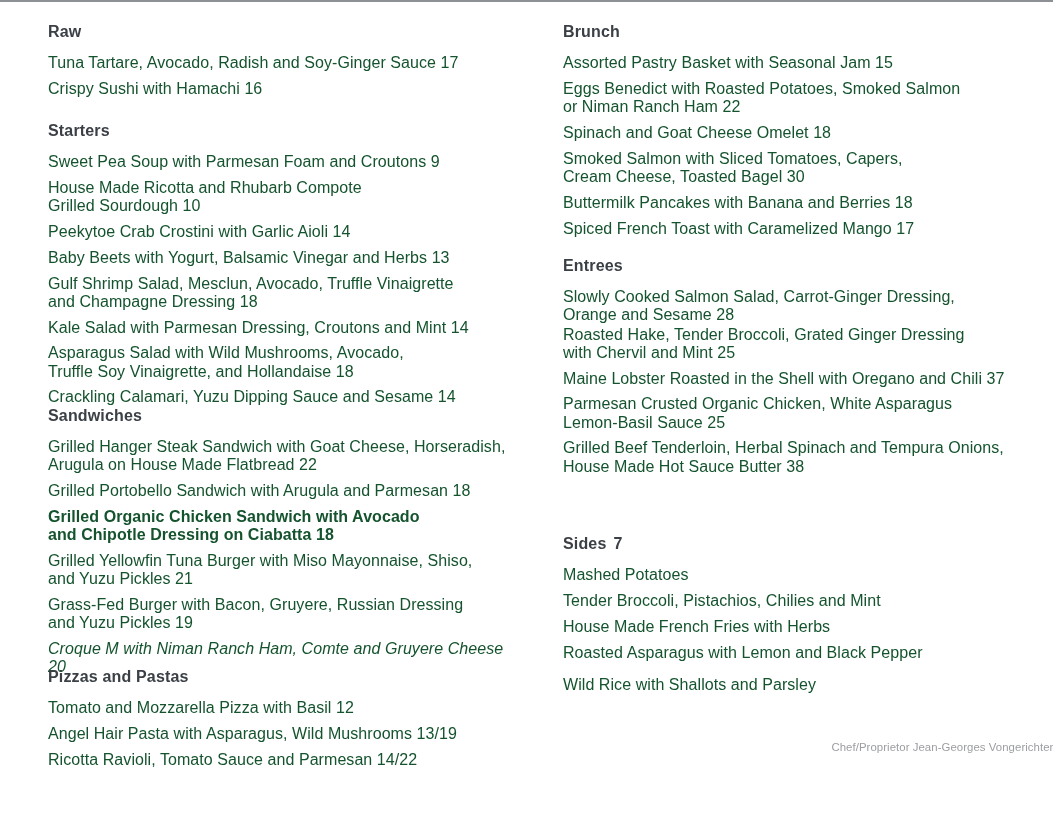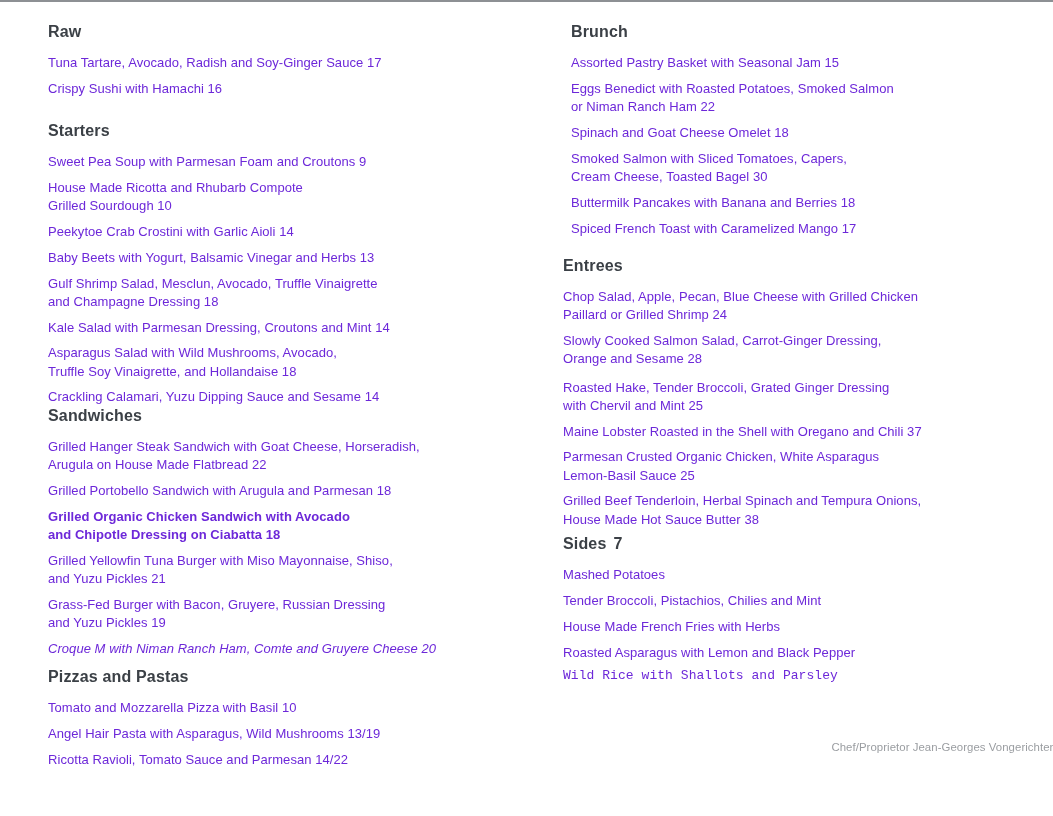"Brunch" div.section { left: 8px -> 0px }
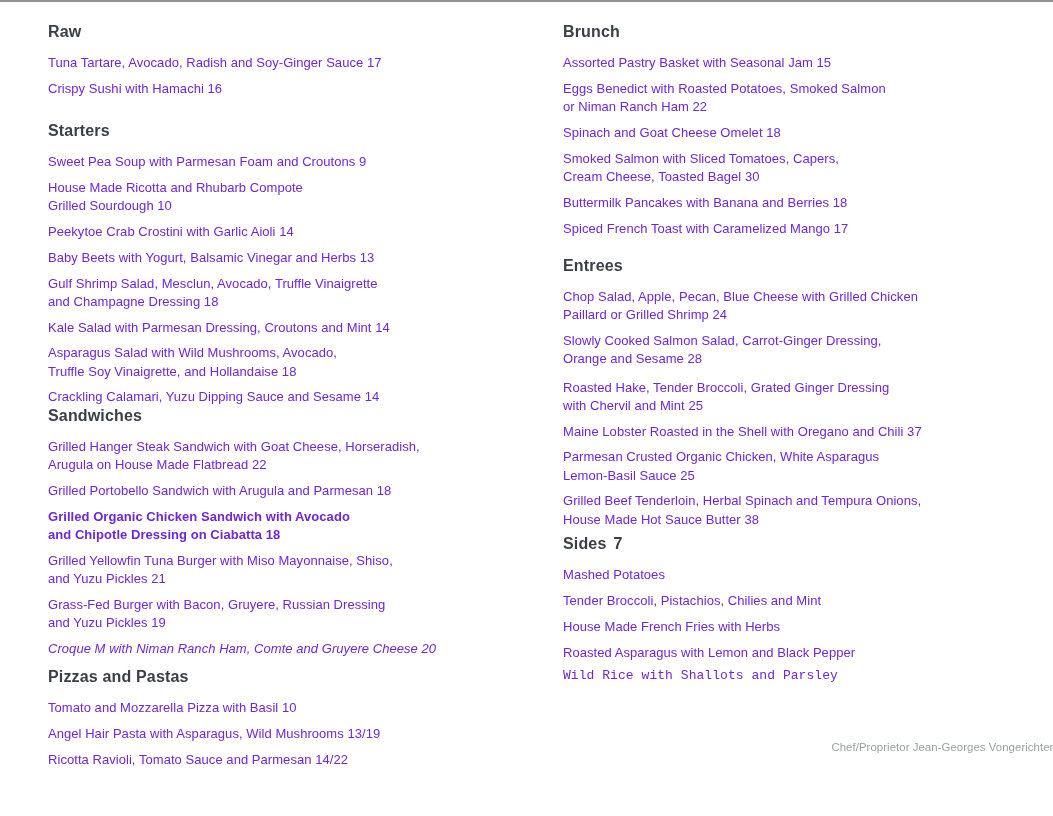"Tuna Tartare, Avocado, Radish and" .item { color: #6d28d9 -> #14532d; font-size: 13px -> 16px }
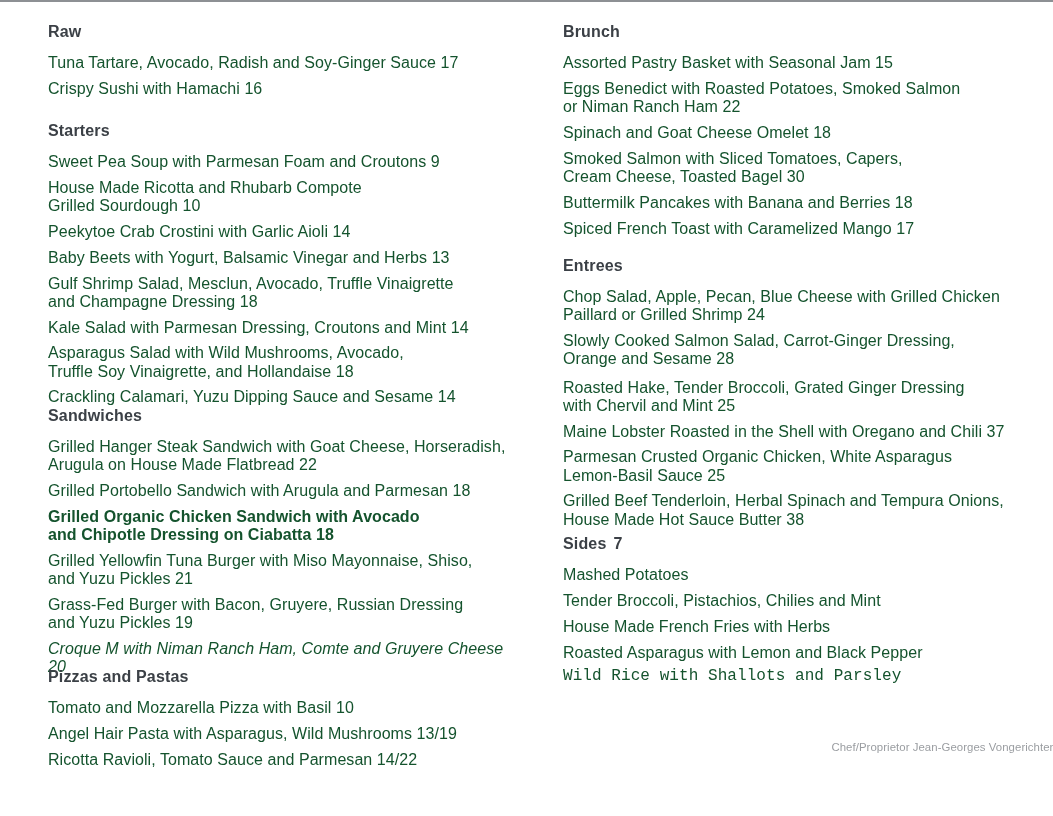"Chop Salad, Apple, Pecan, Blue" div.item { html: <div>Chop Salad, Apple, Pecan, Blue Cheese with Grilled Chicken Paillard or Grilled Shrimp 24</div> -> none }
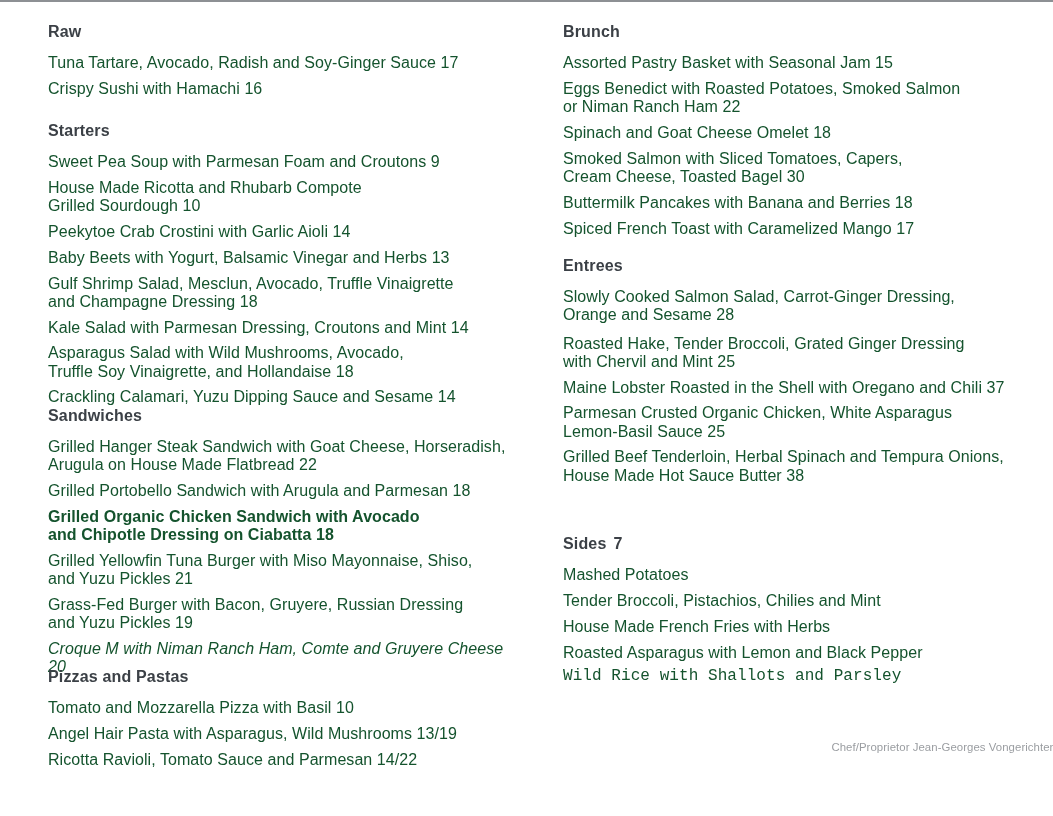"Roasted Hake, Tender Broccoli, Grated" div.item { margin-top: 10px -> 1px }
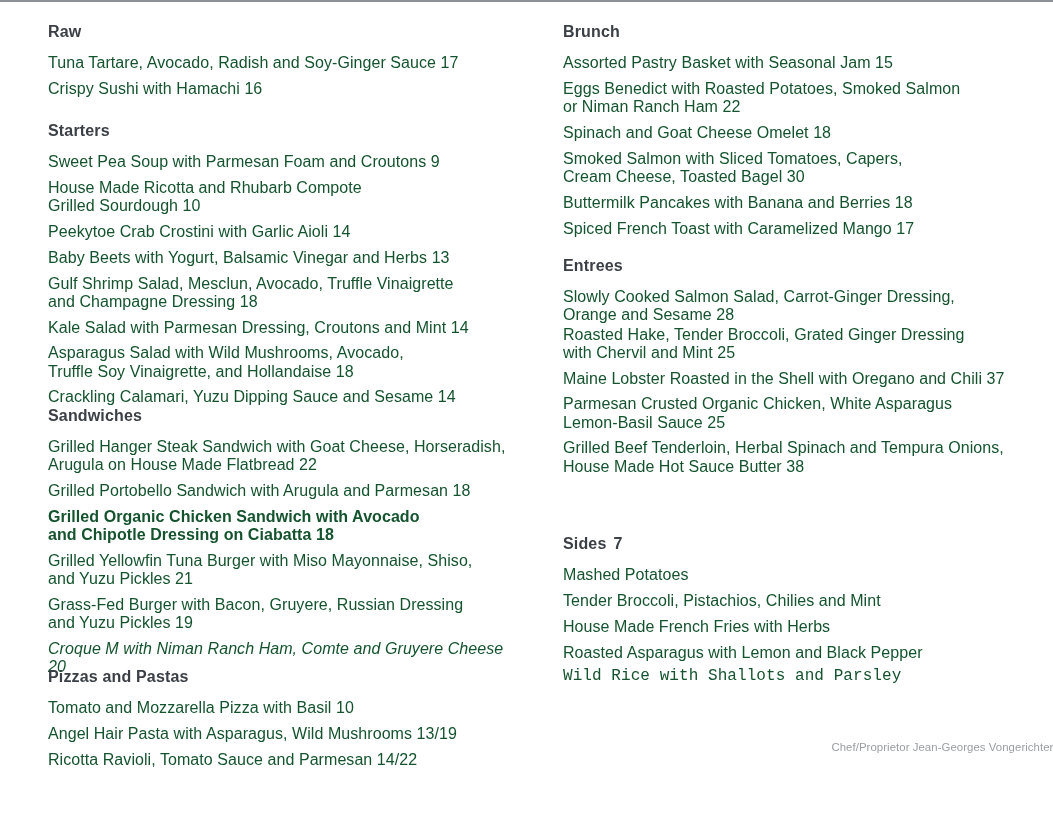"Wild Rice with Shallots and" div.item { font-family: Liberation Mono, monospace -> none; margin-top: 5px -> 14px }
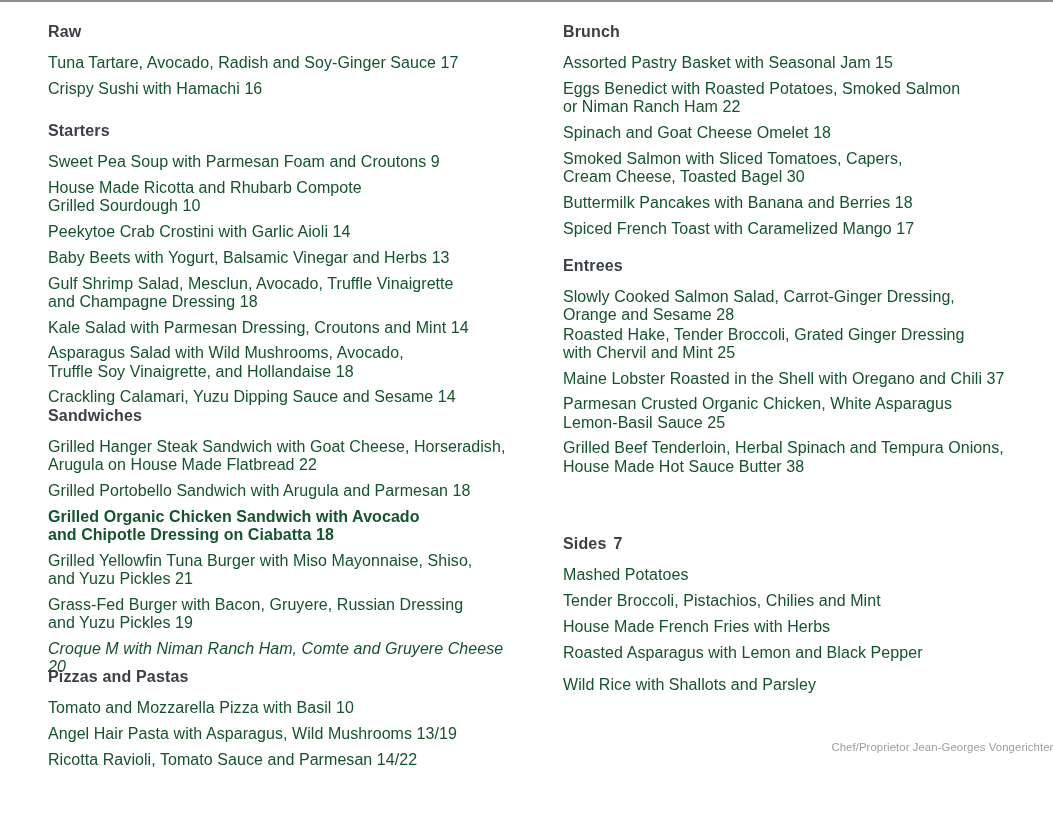"Tomato and Mozzarella Pizza with" div.item { text: 10 -> 12 }
